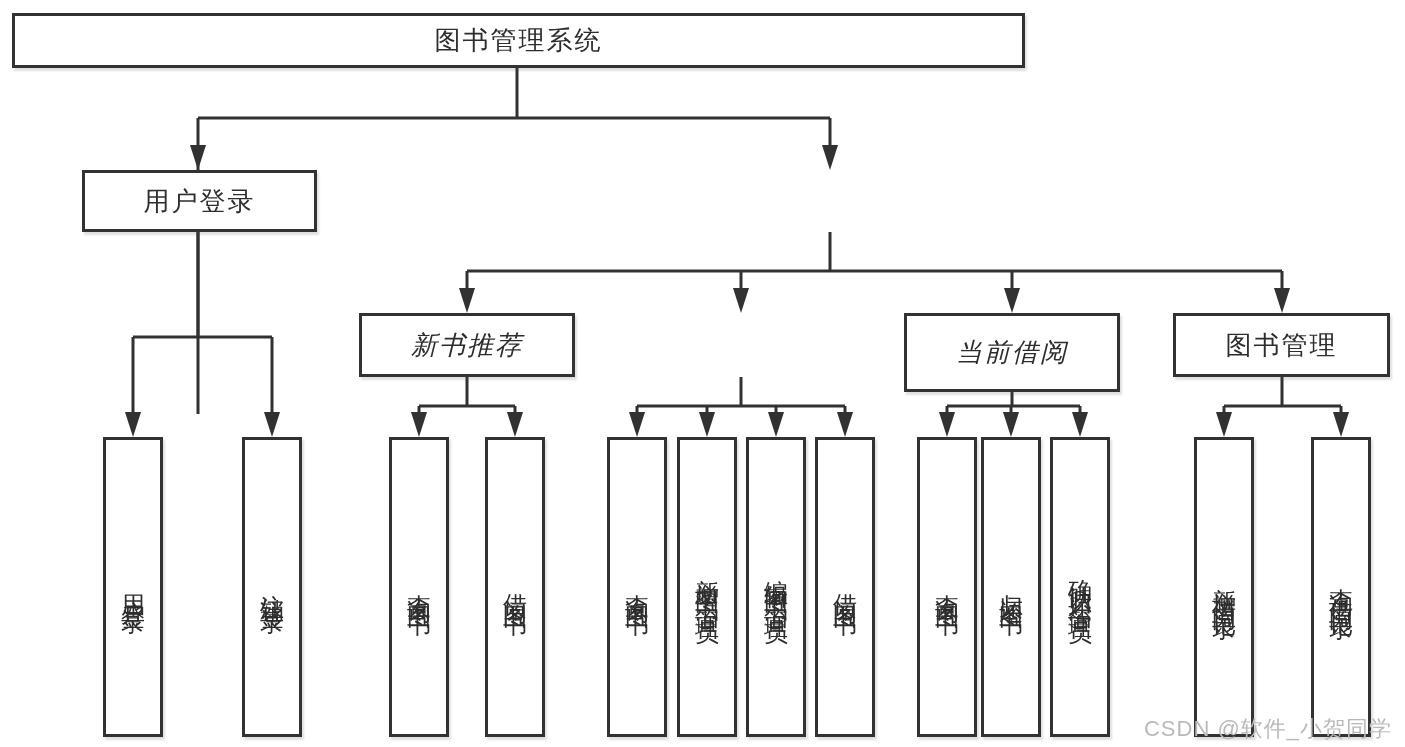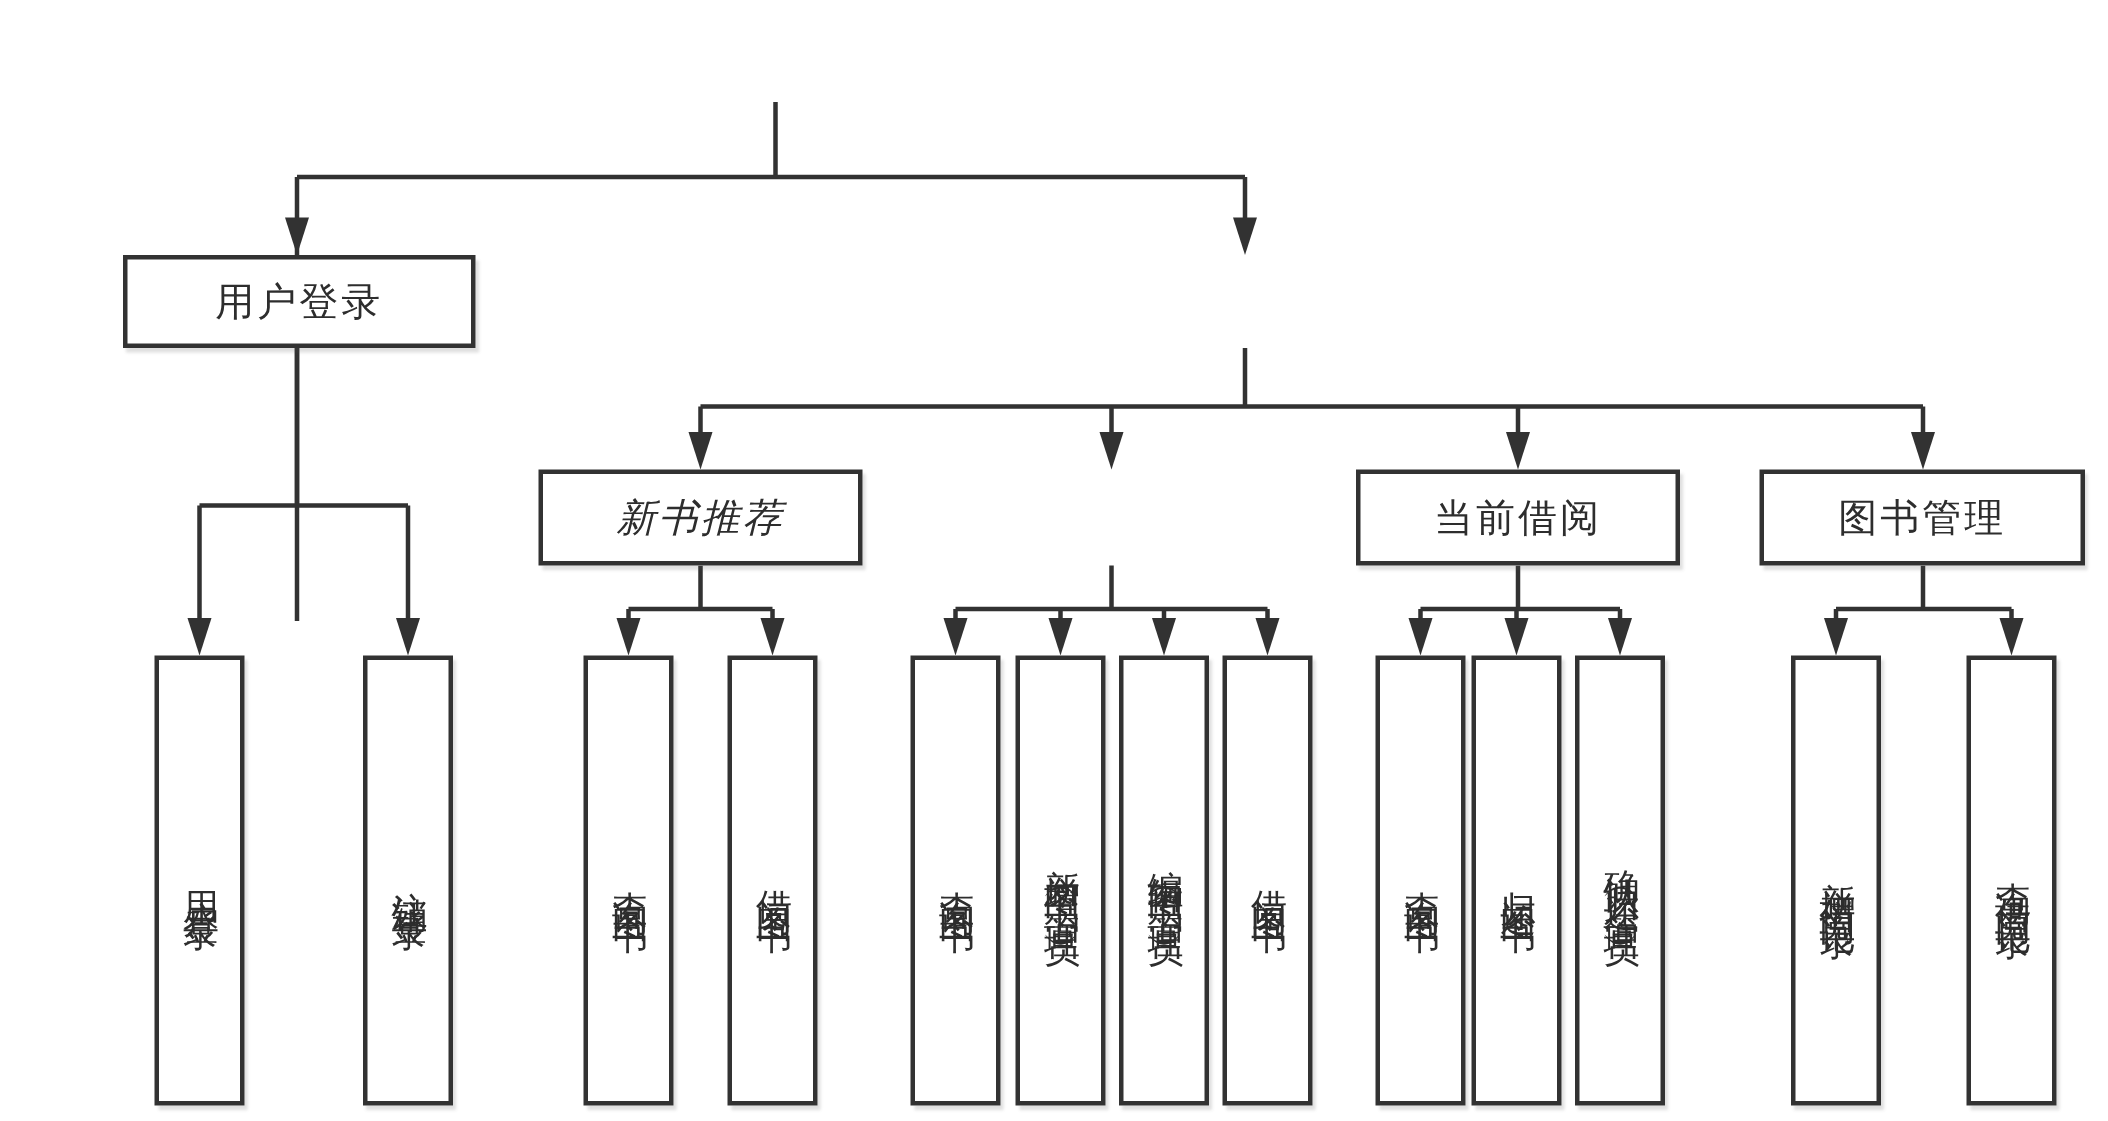"图书管理系统" div.node { html: none -> <div>图书管理系统</div> }
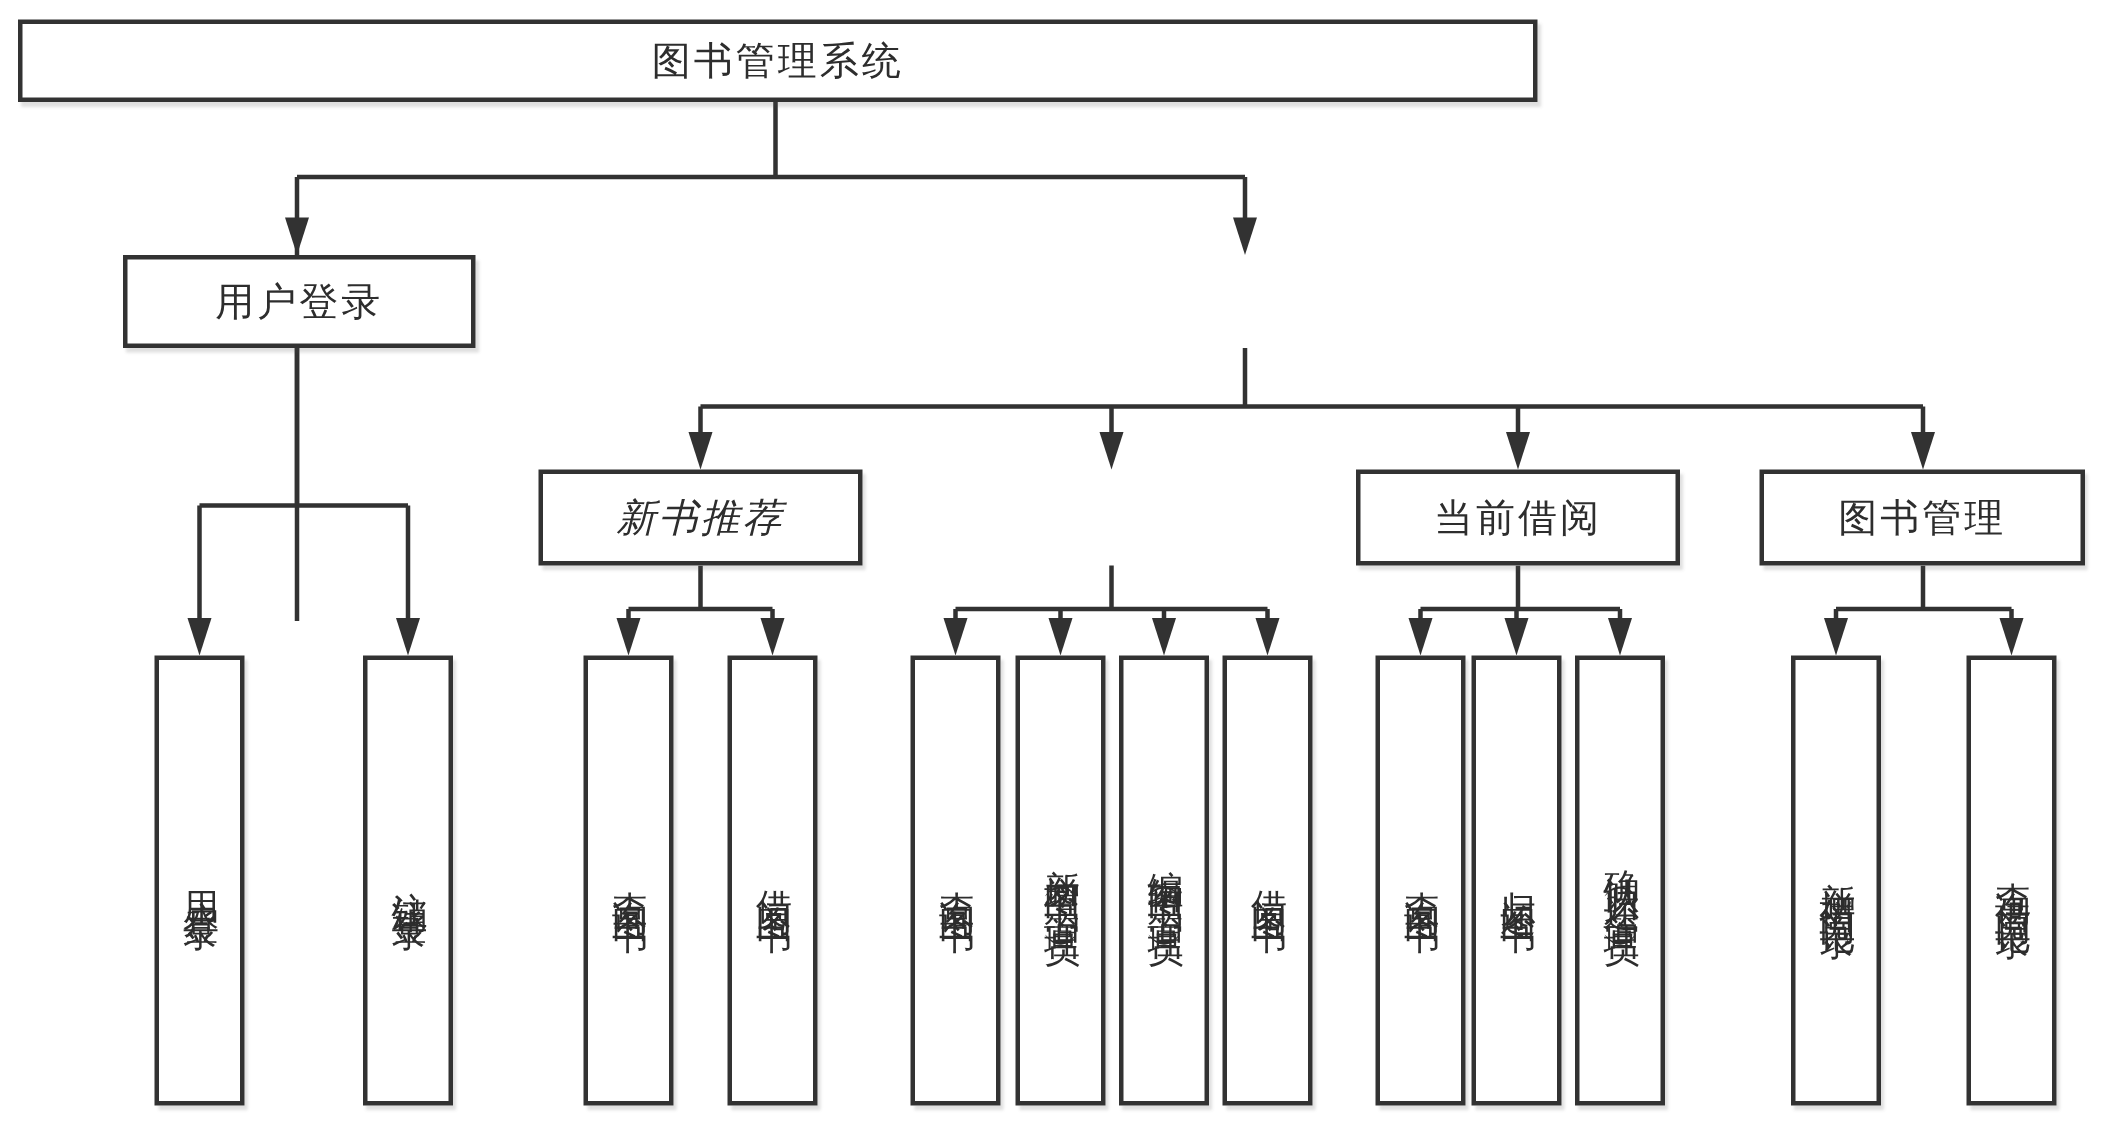"当前借阅" div.node { font-style: none -> italic; height: 64px -> 79px }
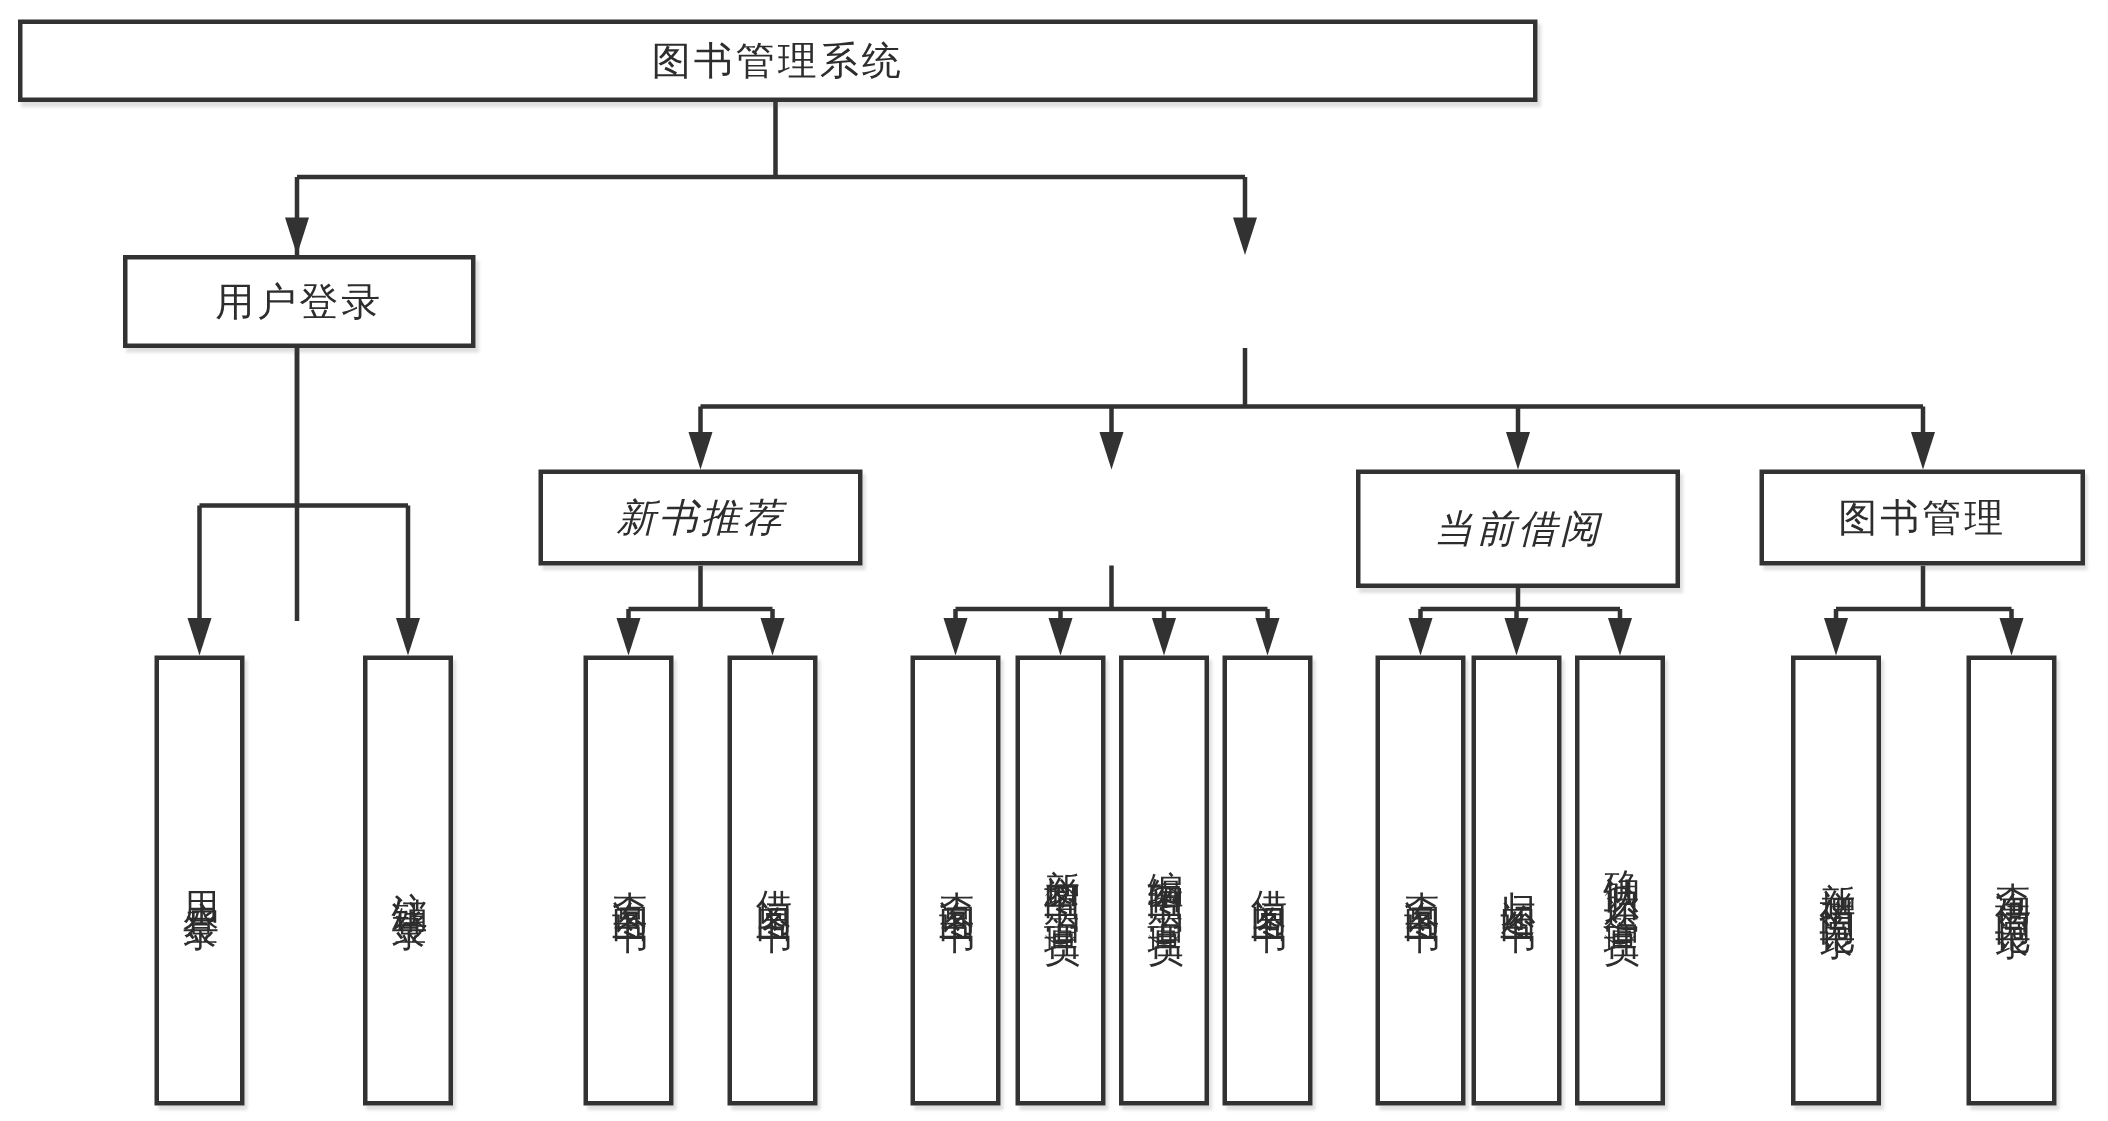"CSDN @软件_小贺同学" div.watermark { html: none -> <div>CSDN @软件_小贺同学</div> }
